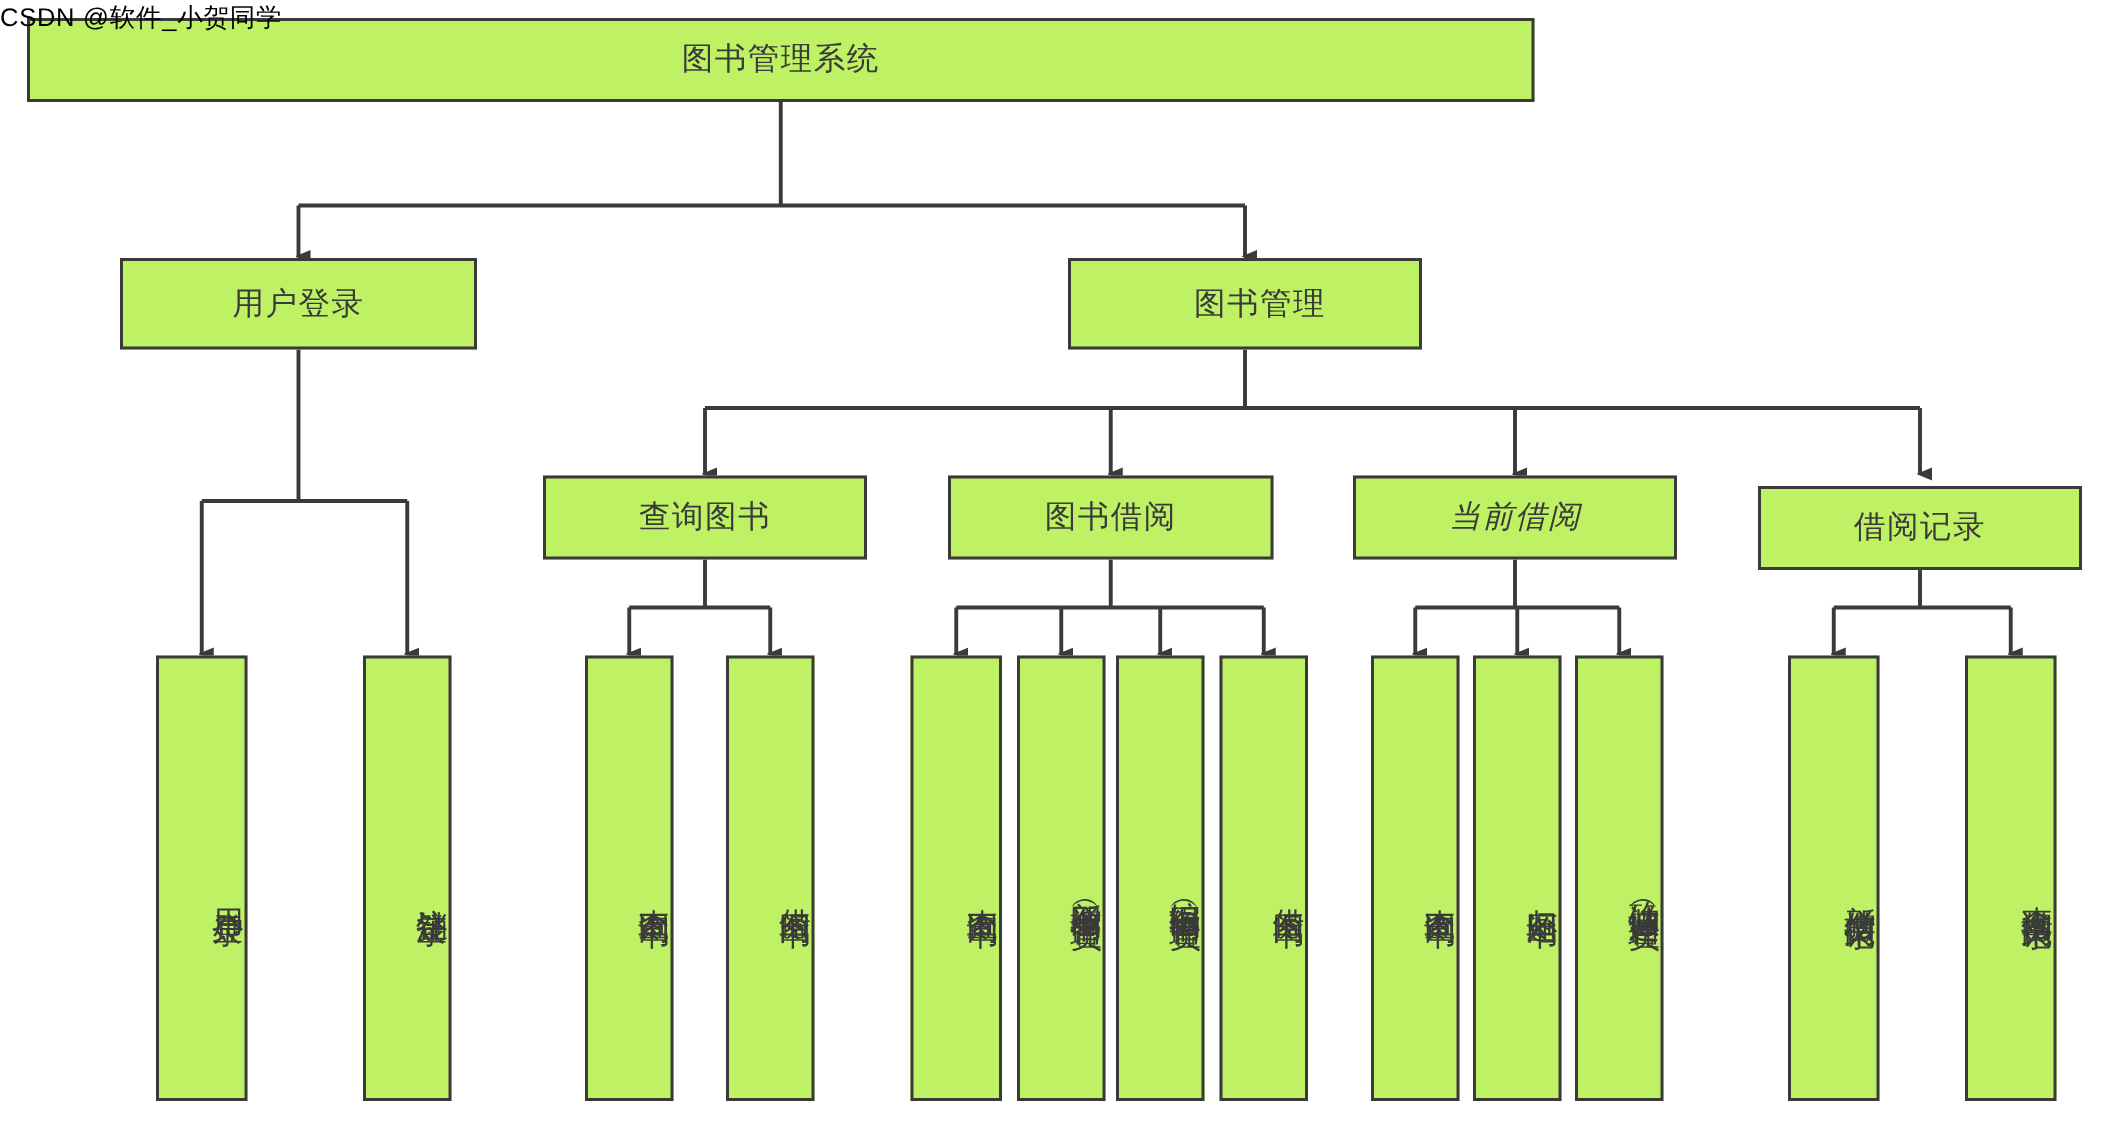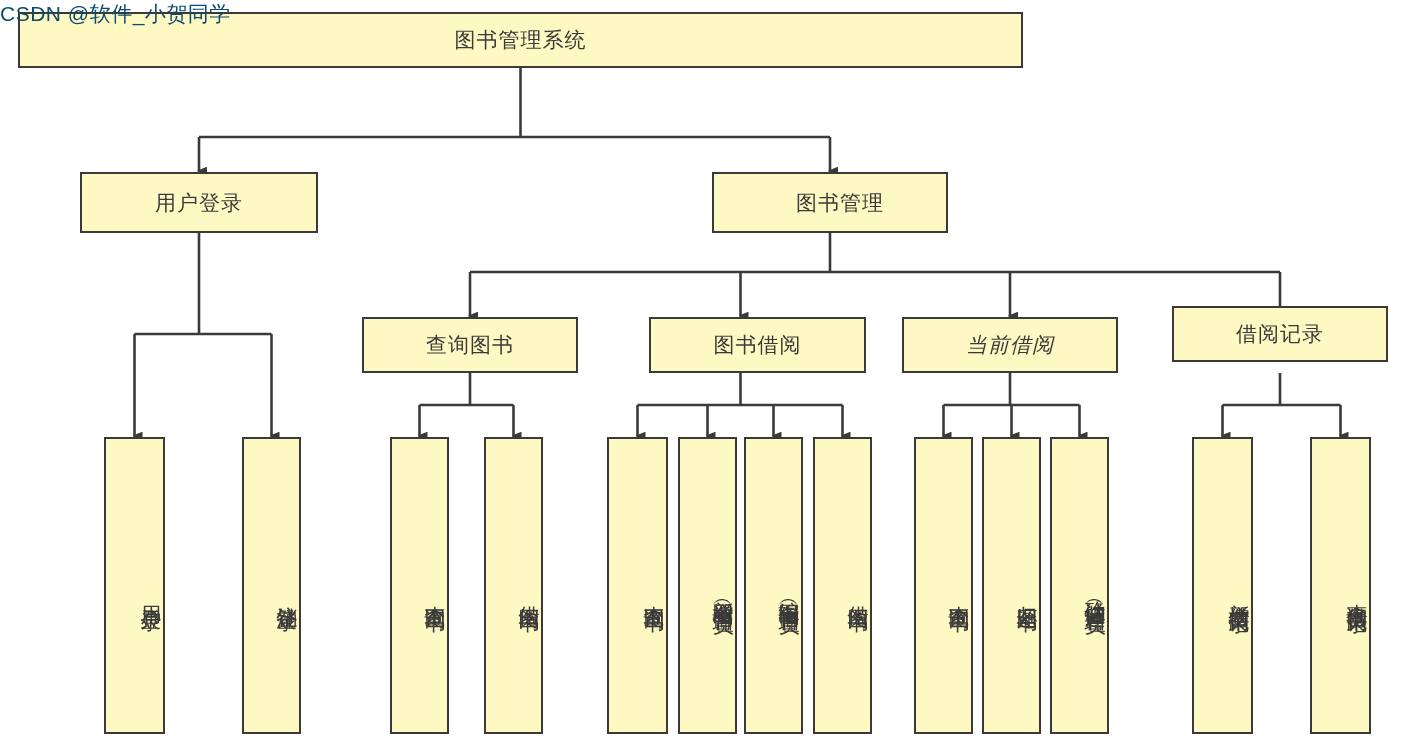"CSDN @软件_小贺同学" .watermark { color: #0c4a6e -> #000000; font-size: 21px -> 17px }
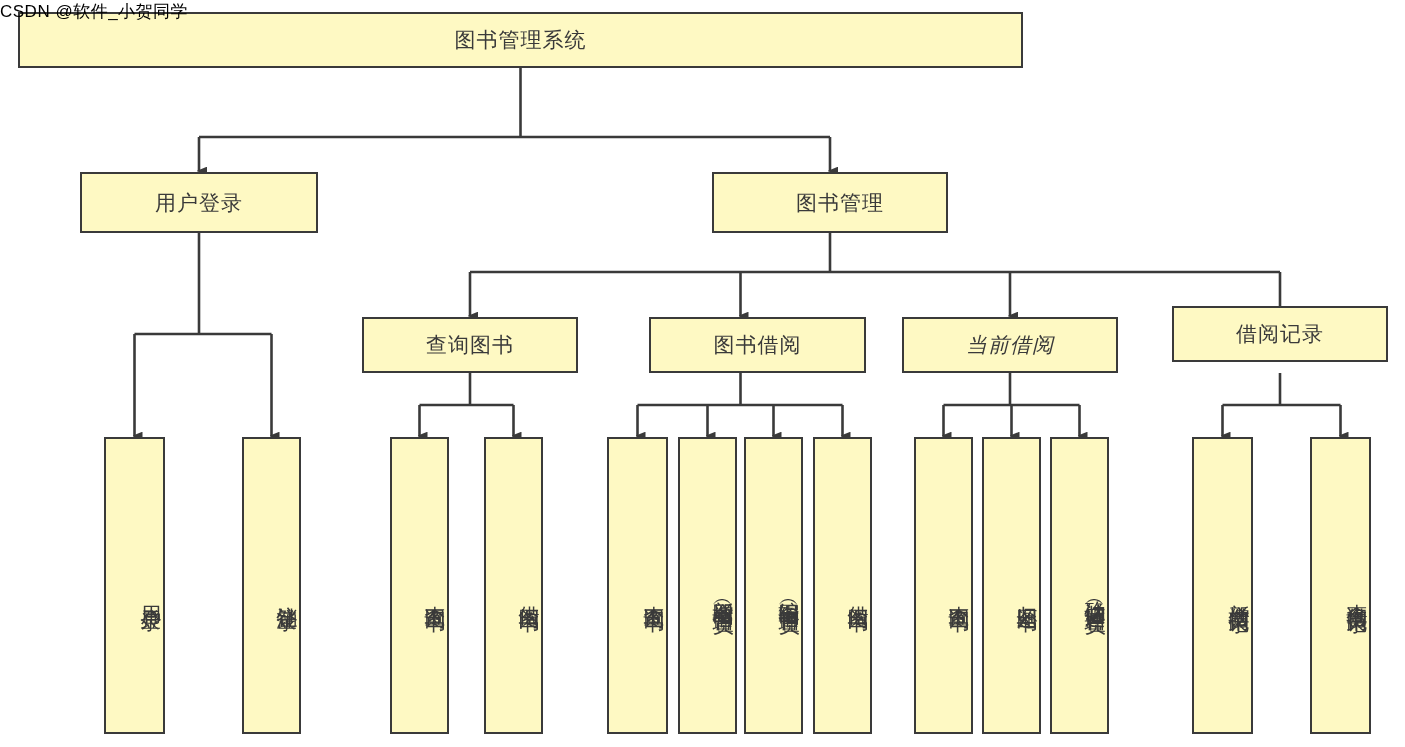"图书管理系统" .node { background: #fef9c3 -> #bef264 }
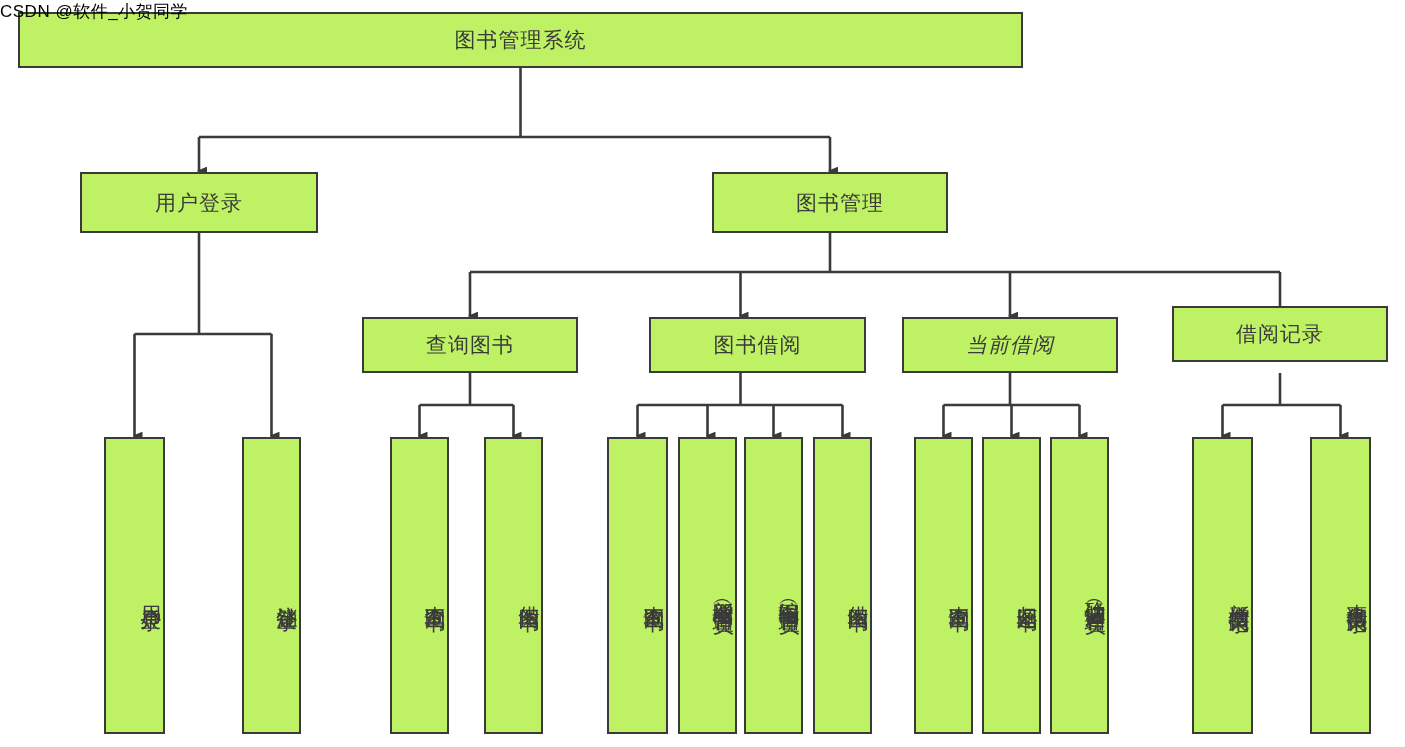"图书借阅" div.node { margin-left: 17px -> none }
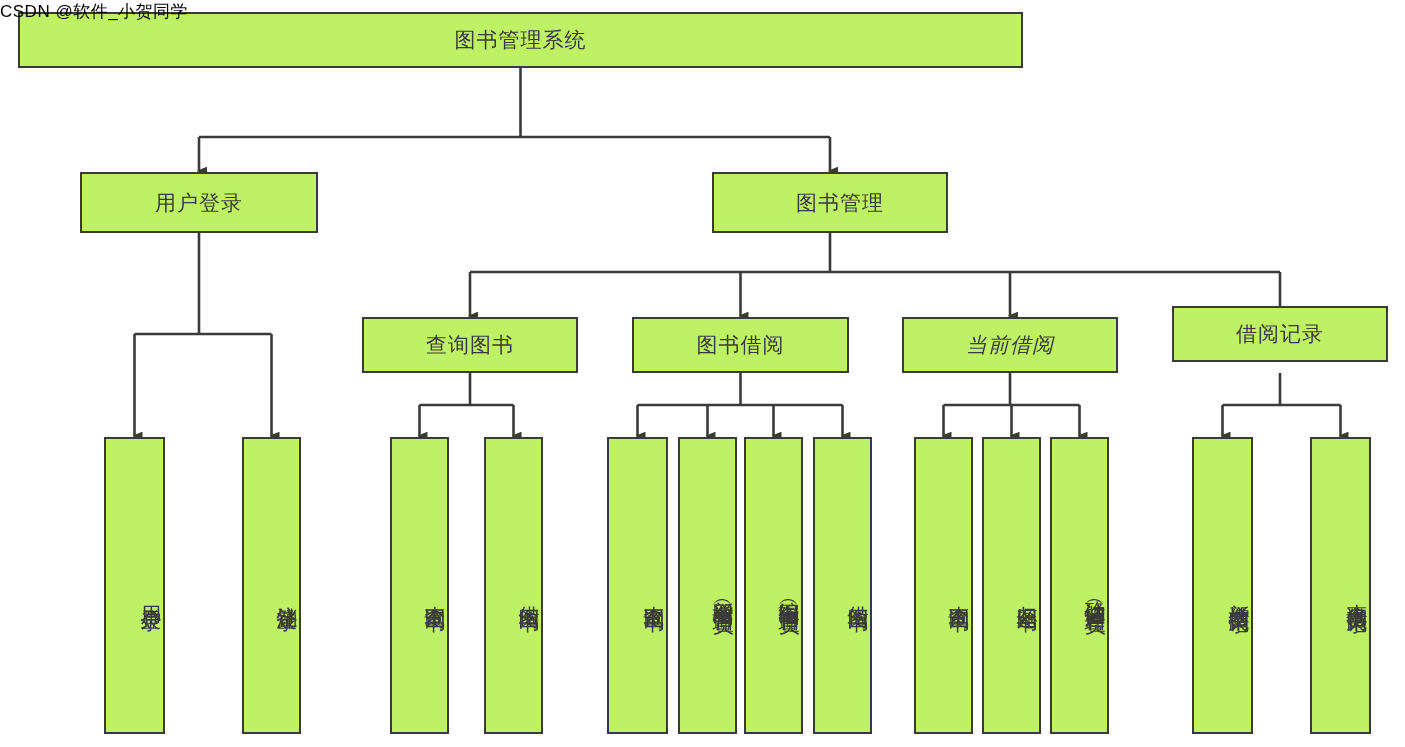"借阅记录" div.node { top: 306px -> 324px }
